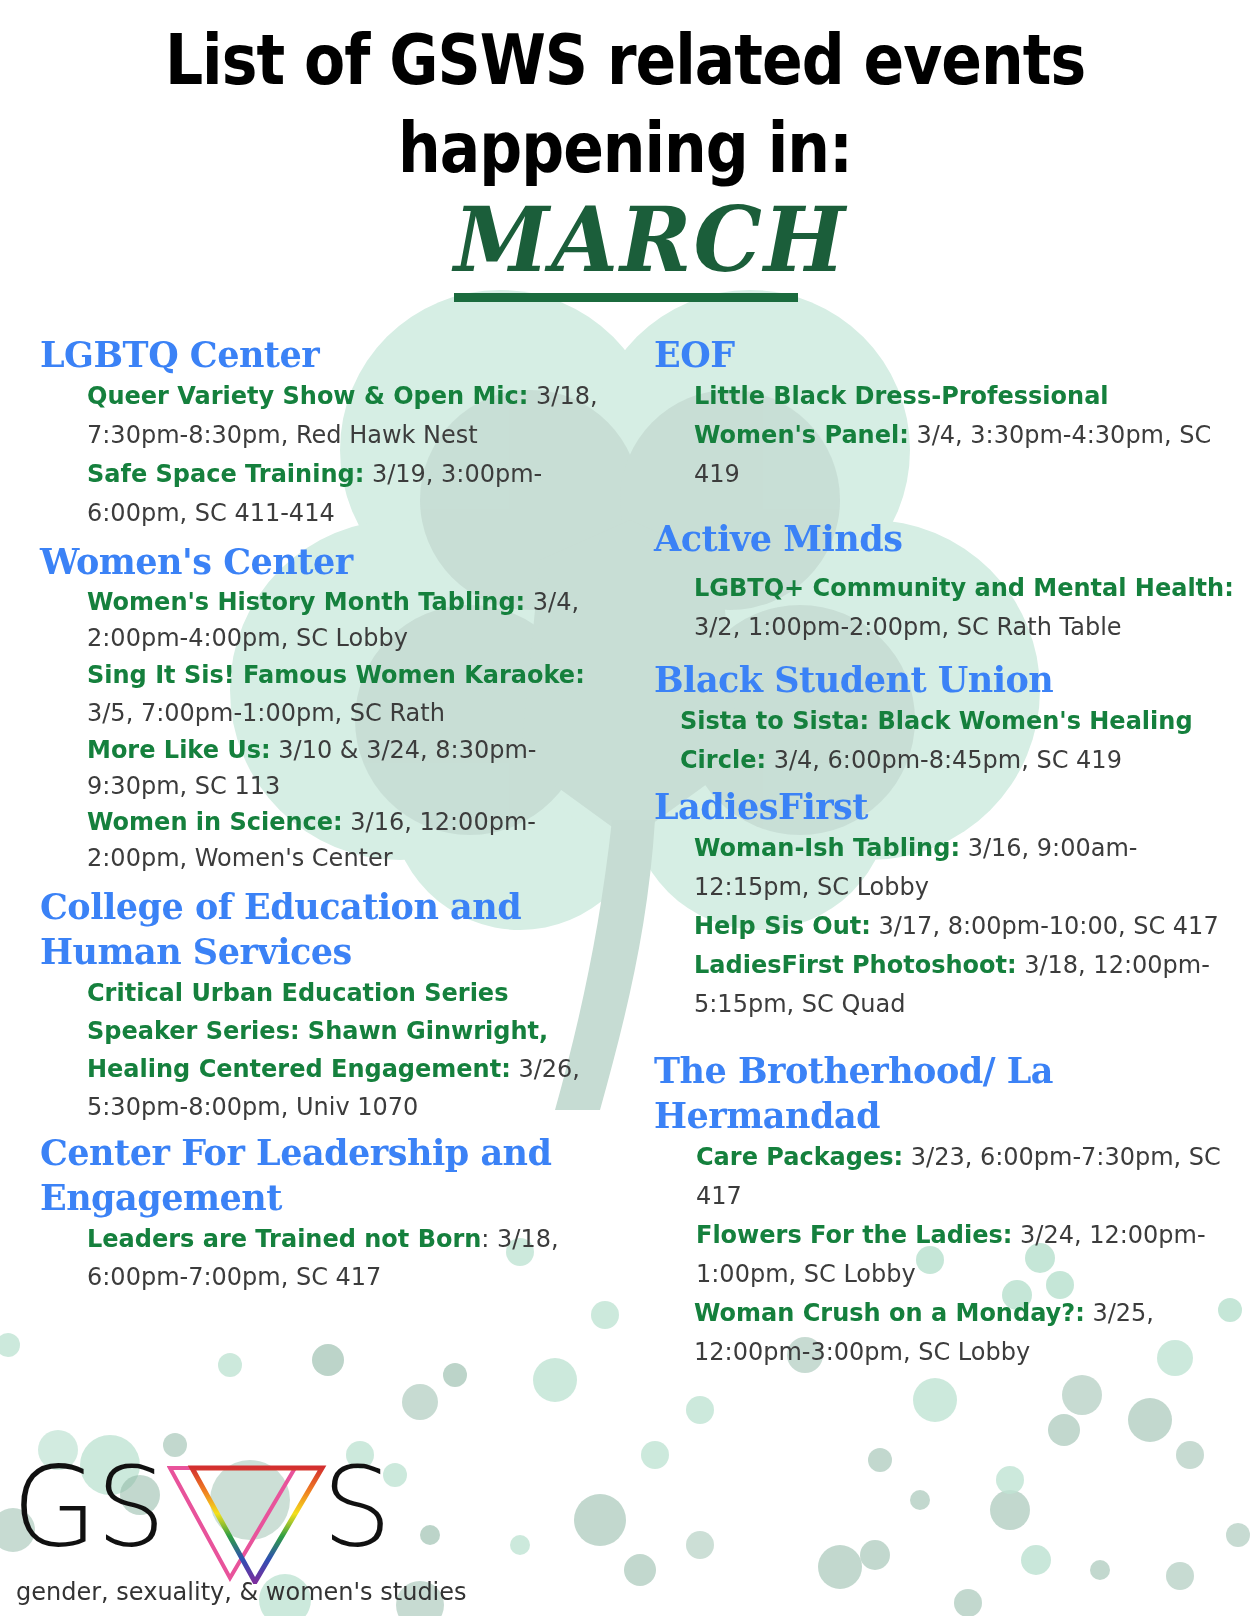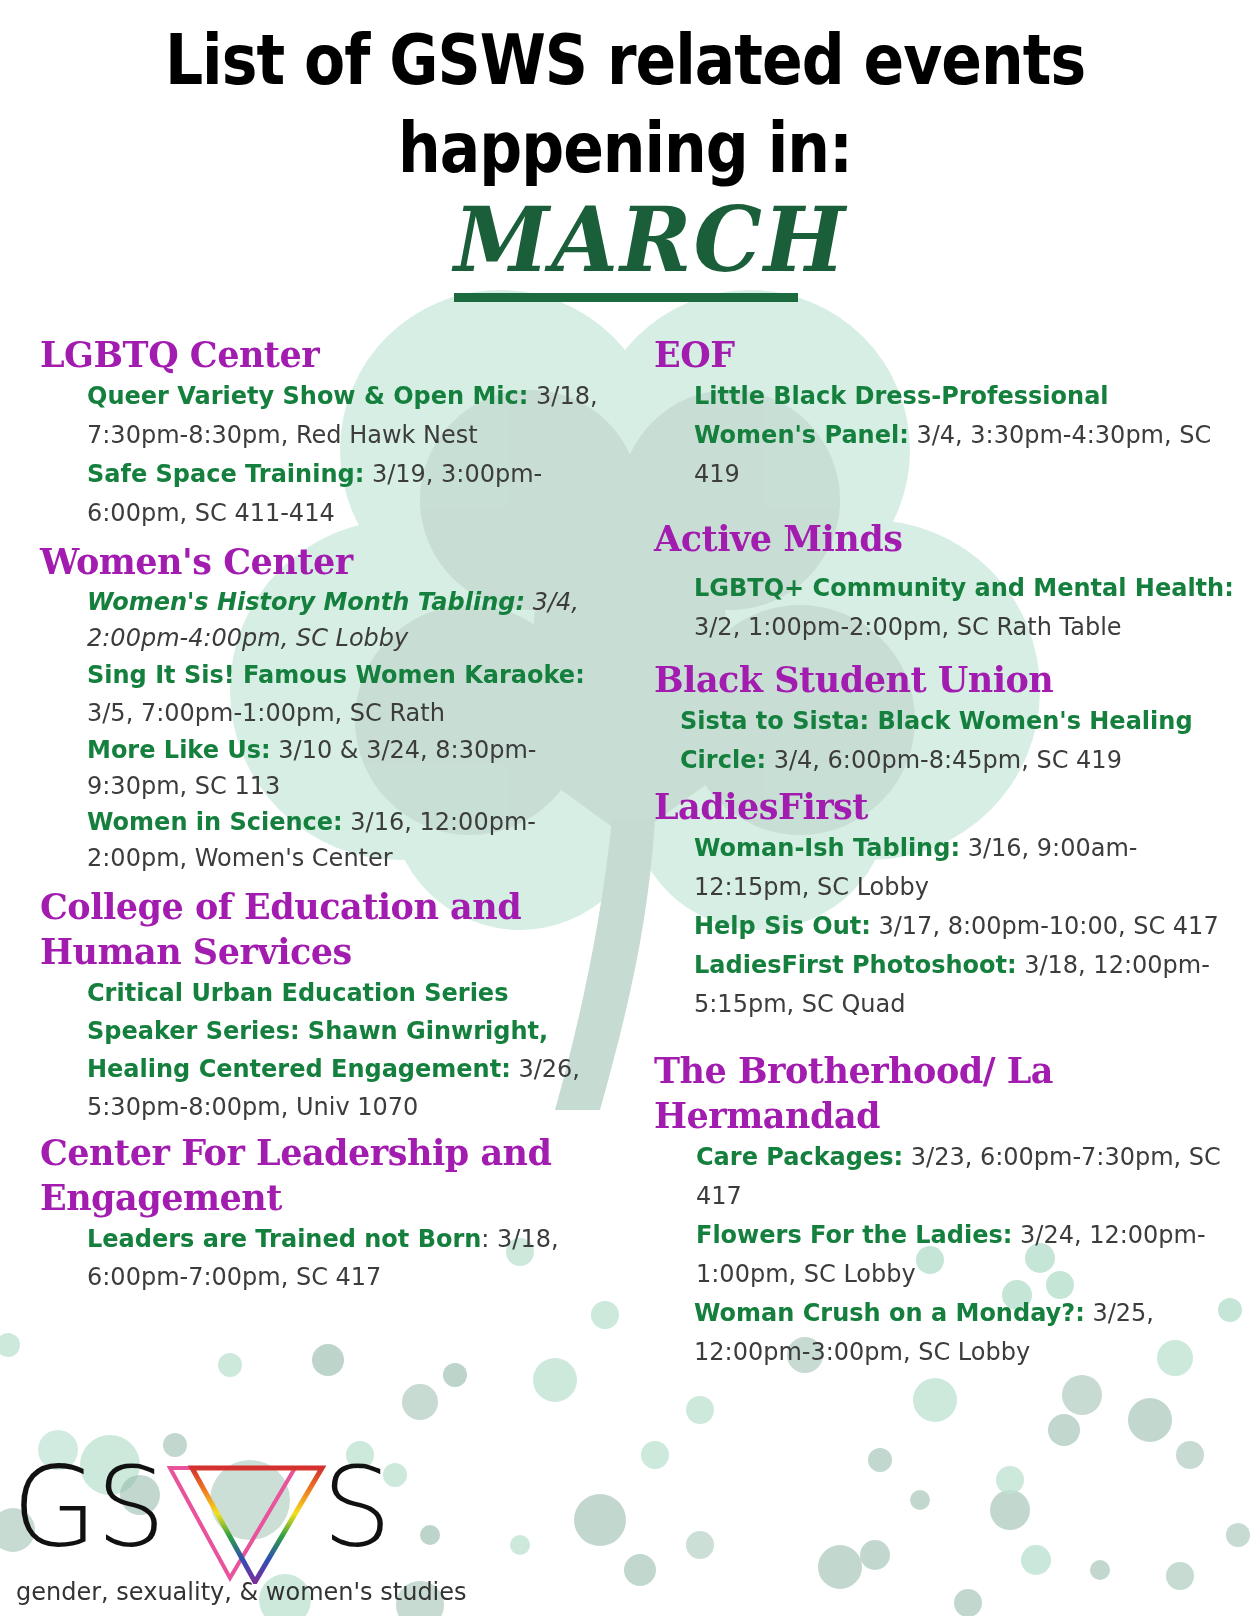"LGBTQ Center" .org { color: #a21caf -> #3b82f6 }
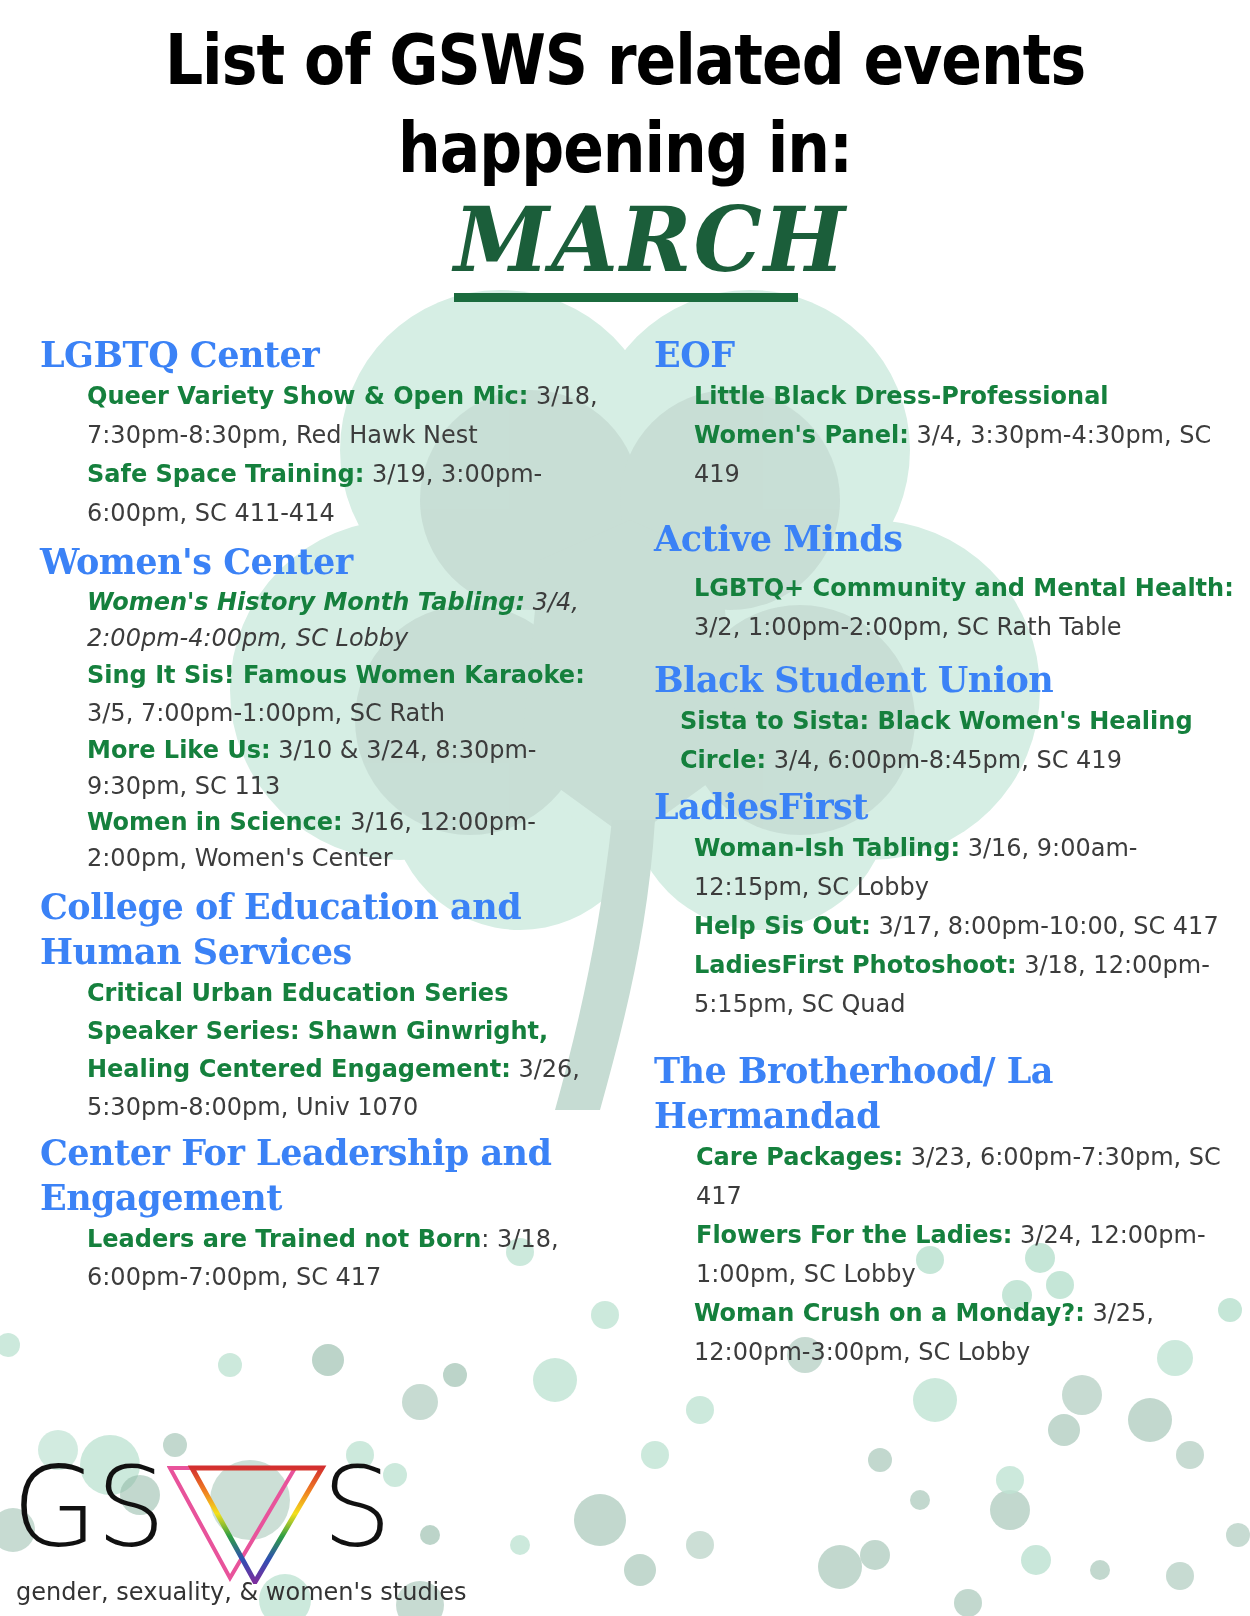"Women's History Month Tabling: 3/4," div.event { font-style: italic -> none }
